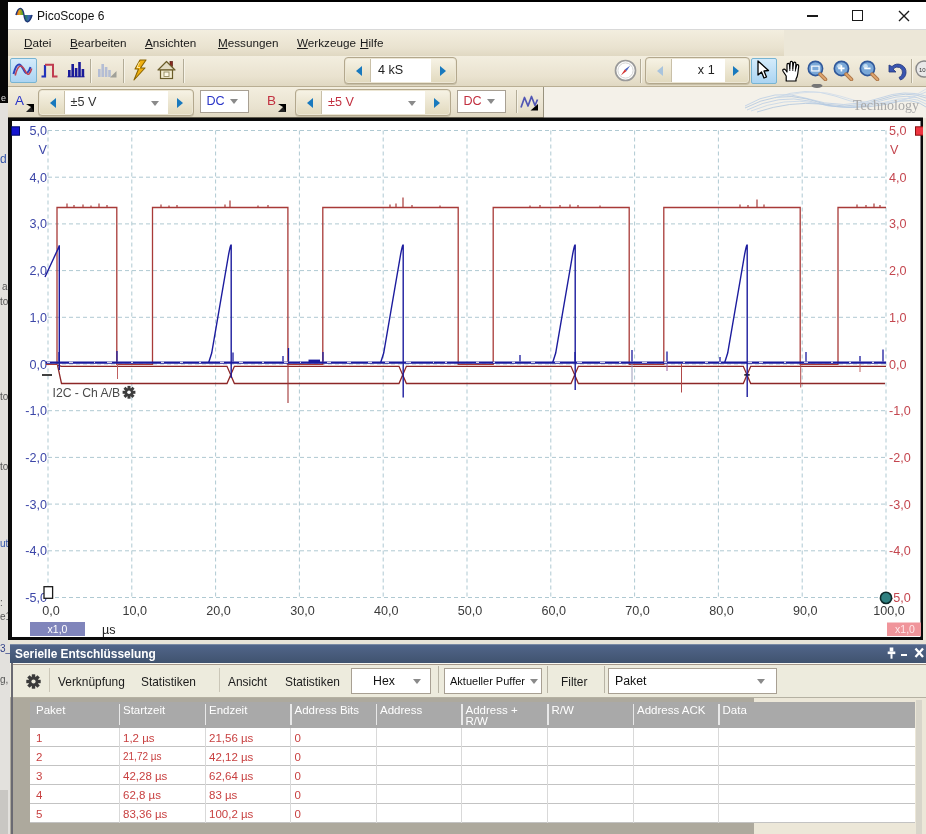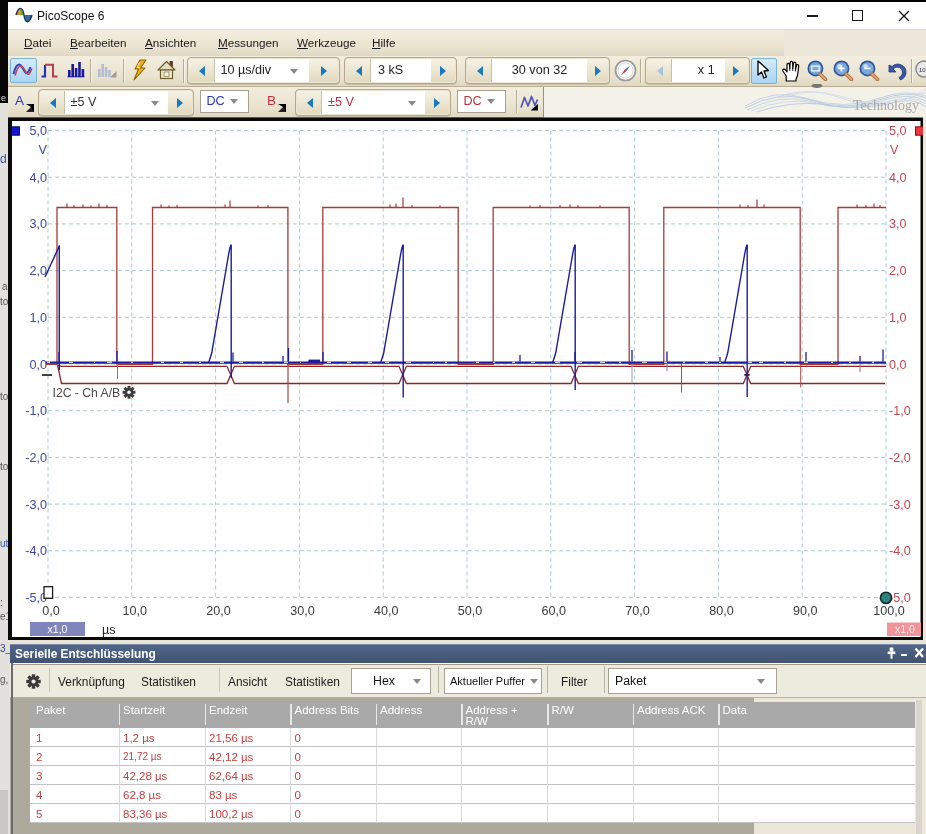"Hilfe" div.mi { left: 364px -> 352px }
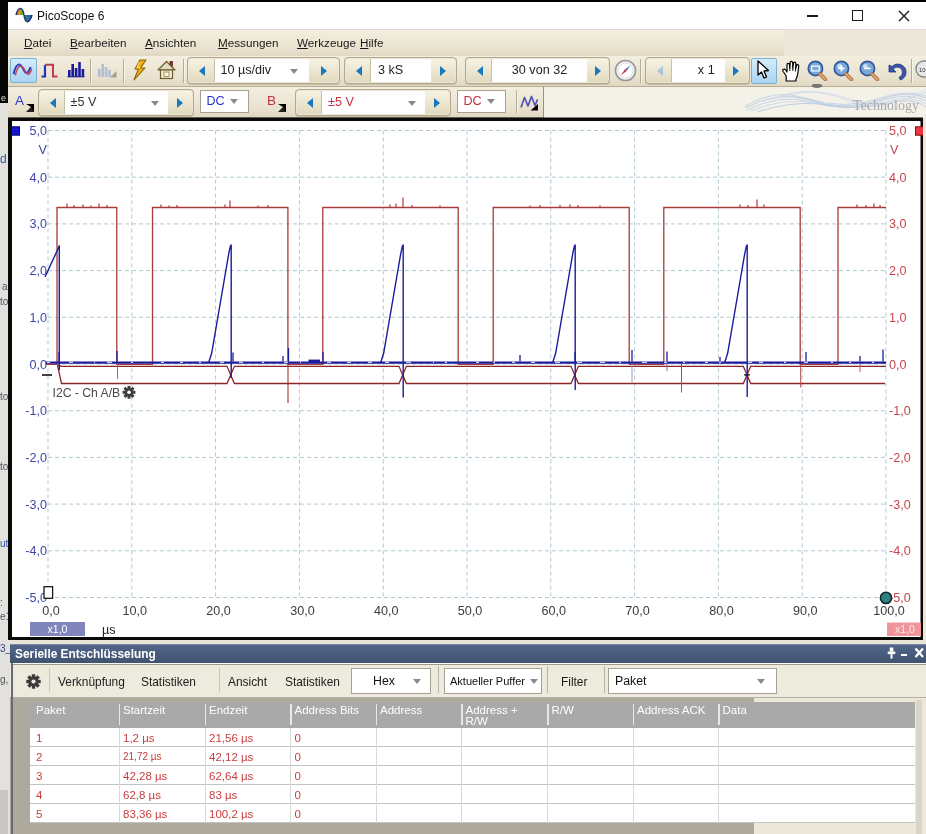"10 µs/div" div.grp { html: <div> <div></div> <svg> <path></path> </svg> <div> <div>10 µs/div</div> <div></div> </div> <div></div> <svg> <path></path> </svg> </div> -> none }
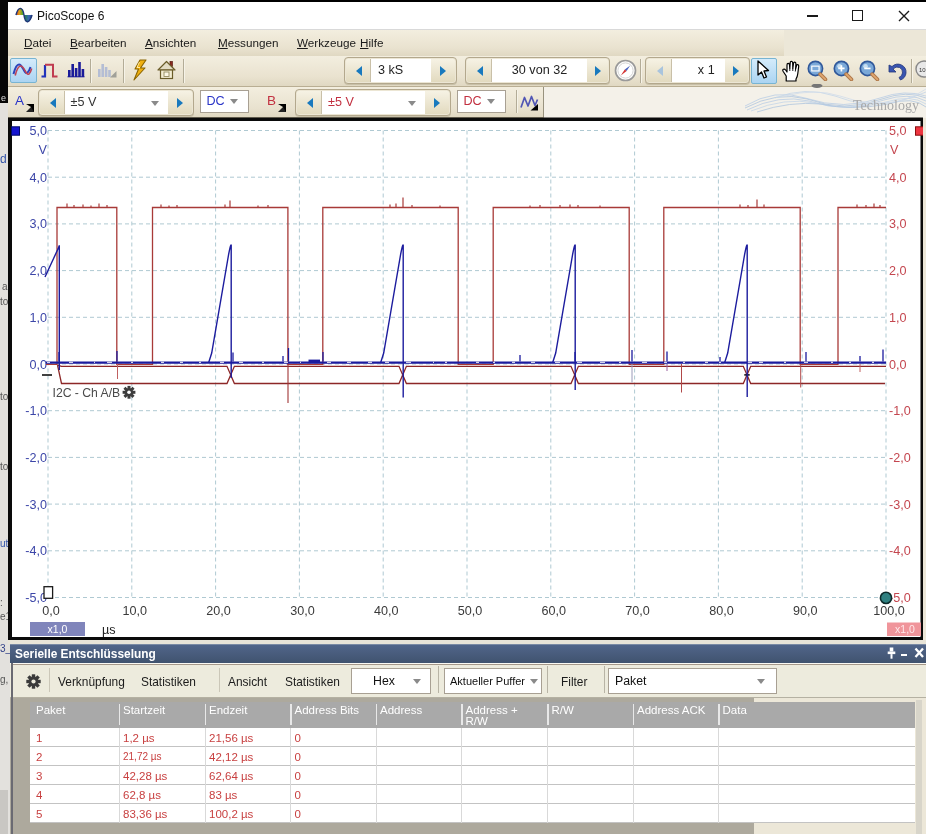"3 kS" div.abs { text: 3 -> 4 }
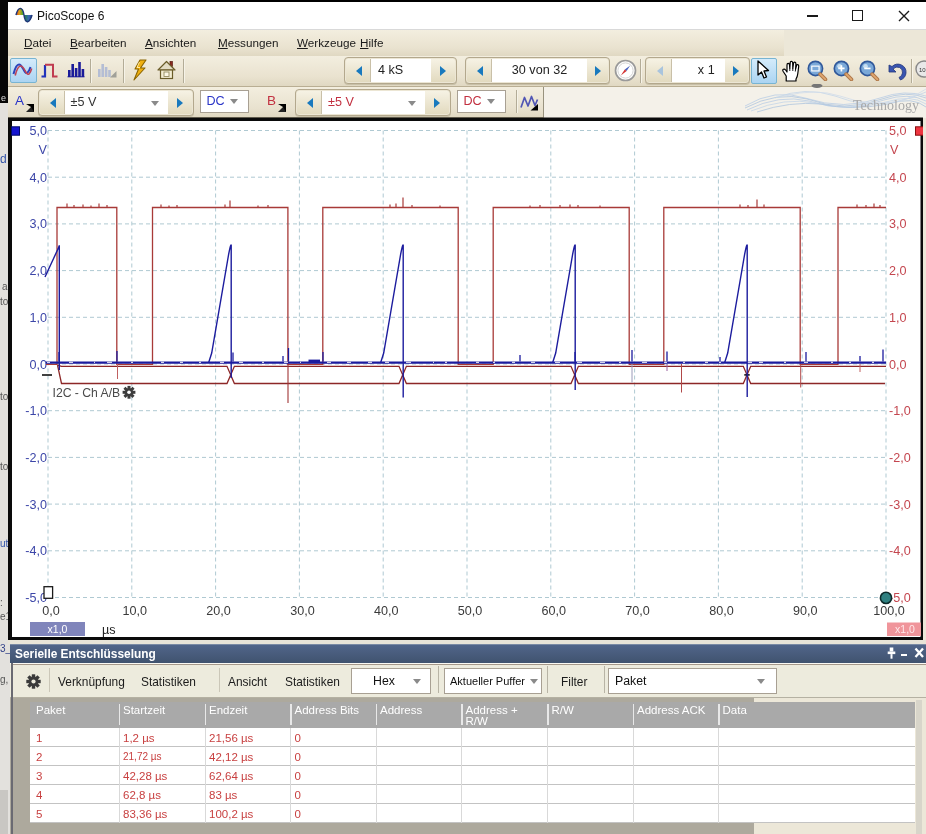"30 von 32" div.grp { html: <div> <div></div> <svg> <path></path> </svg> <div> <div>30 von 32</div> </div> <div></div> <svg> <path></path> </svg> </div> -> none }
